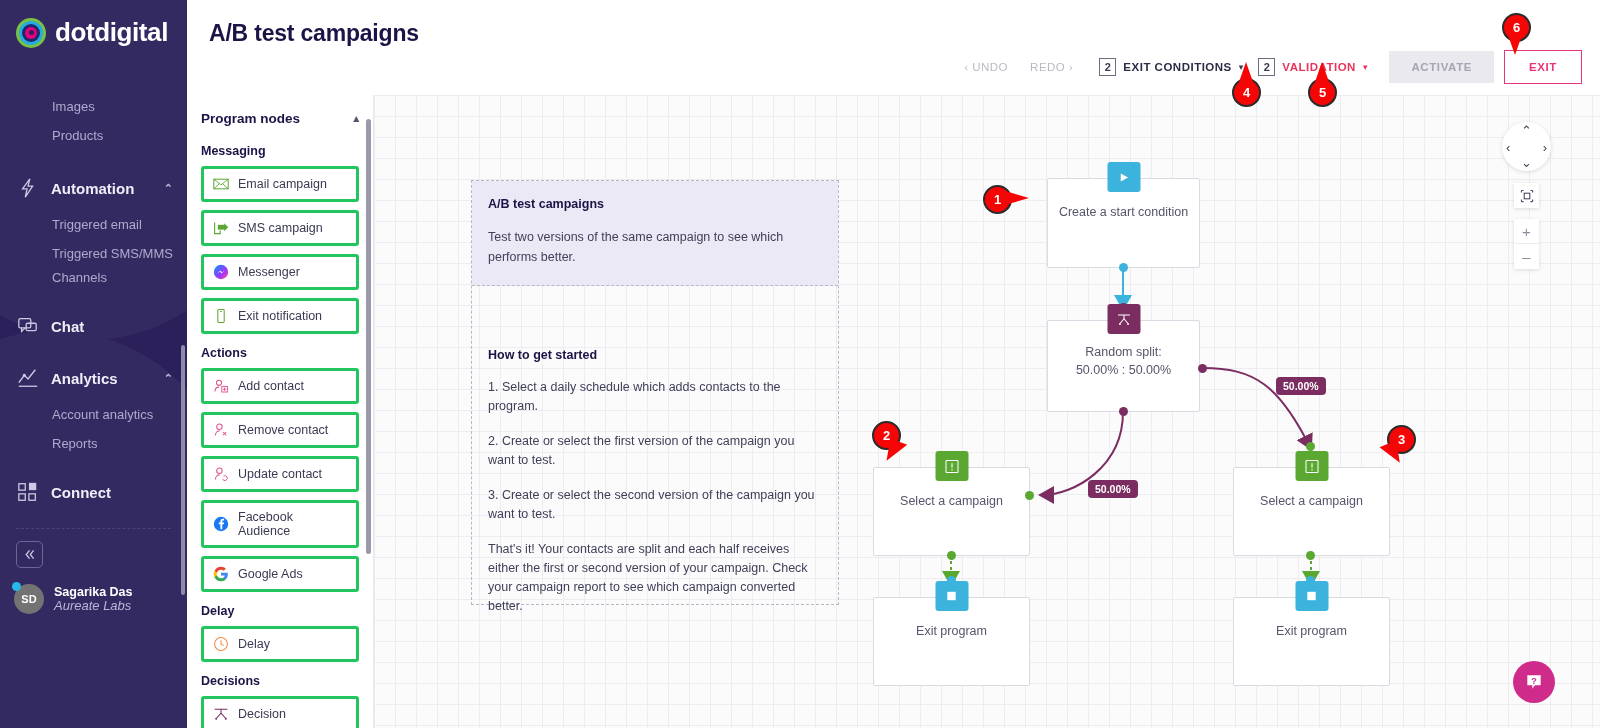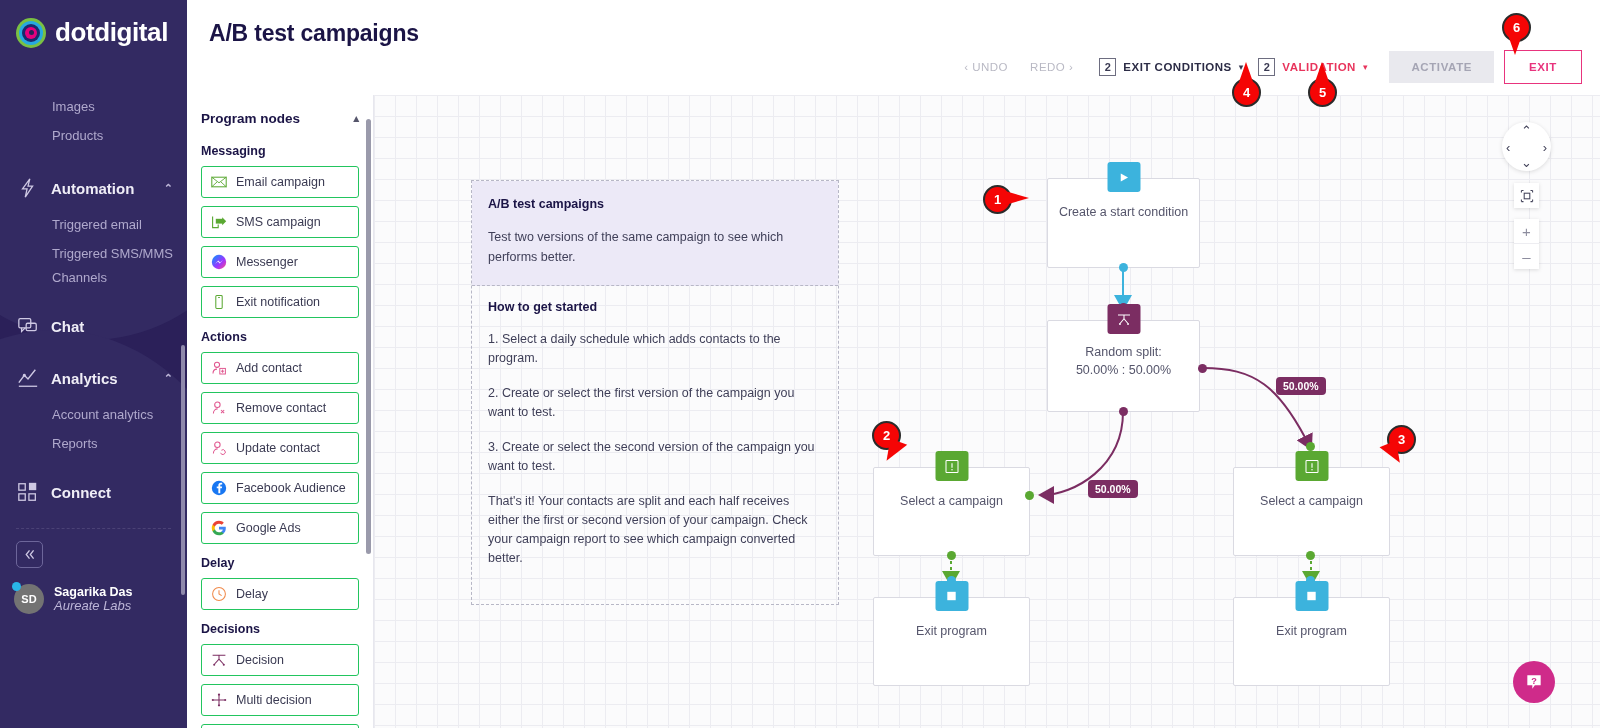"Email campaign" .pal-item { border: 1px solid #22c55e -> 3px solid #22c55e }
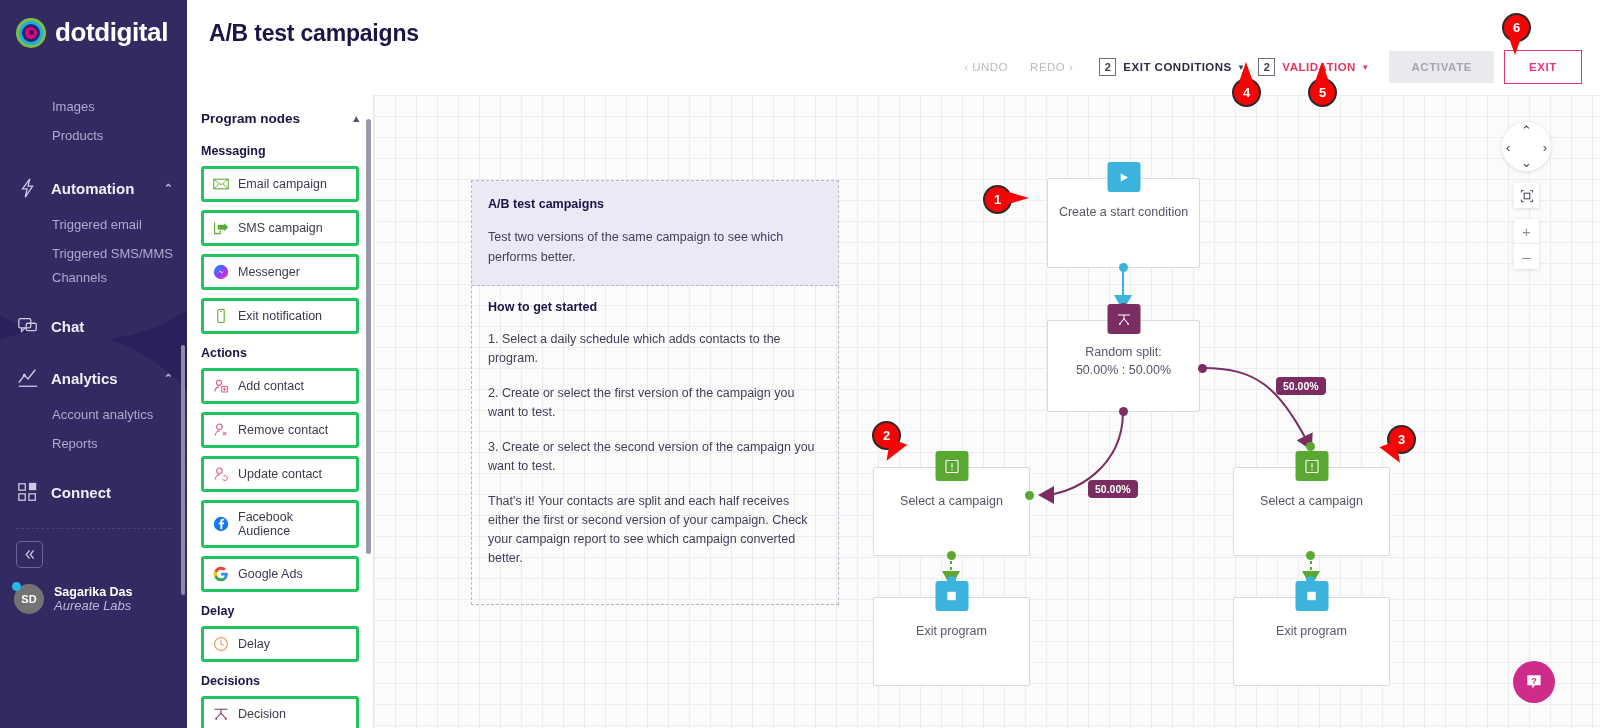"How to get started" .info-body { margin-top: none -> 48px }
